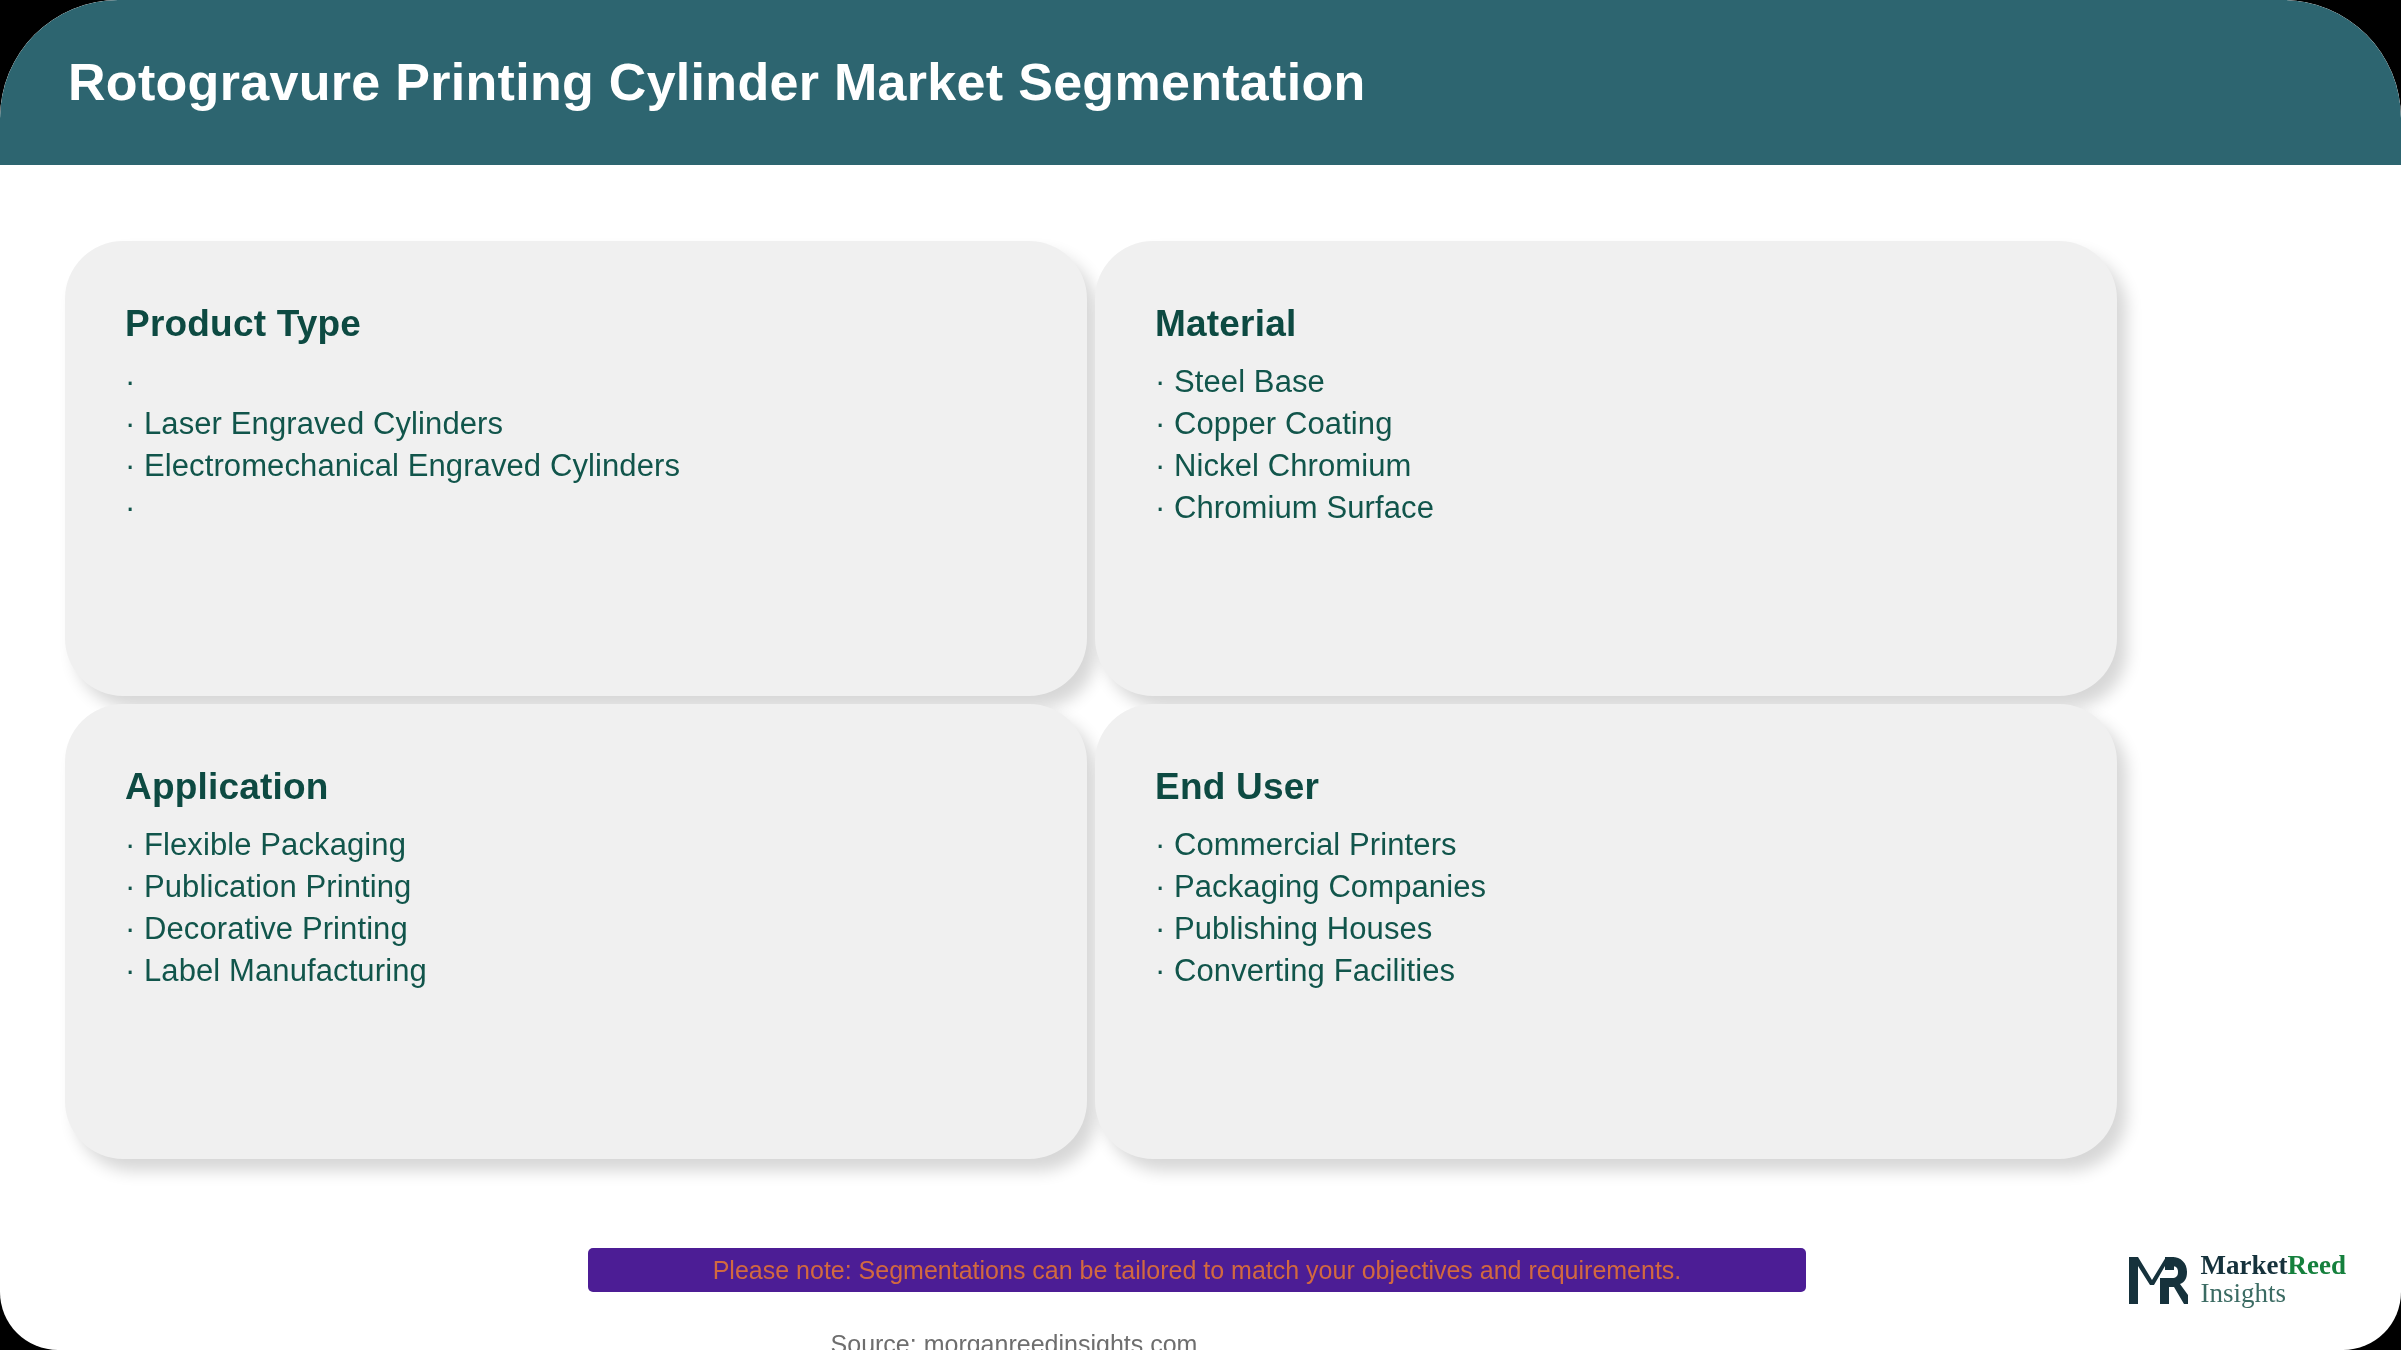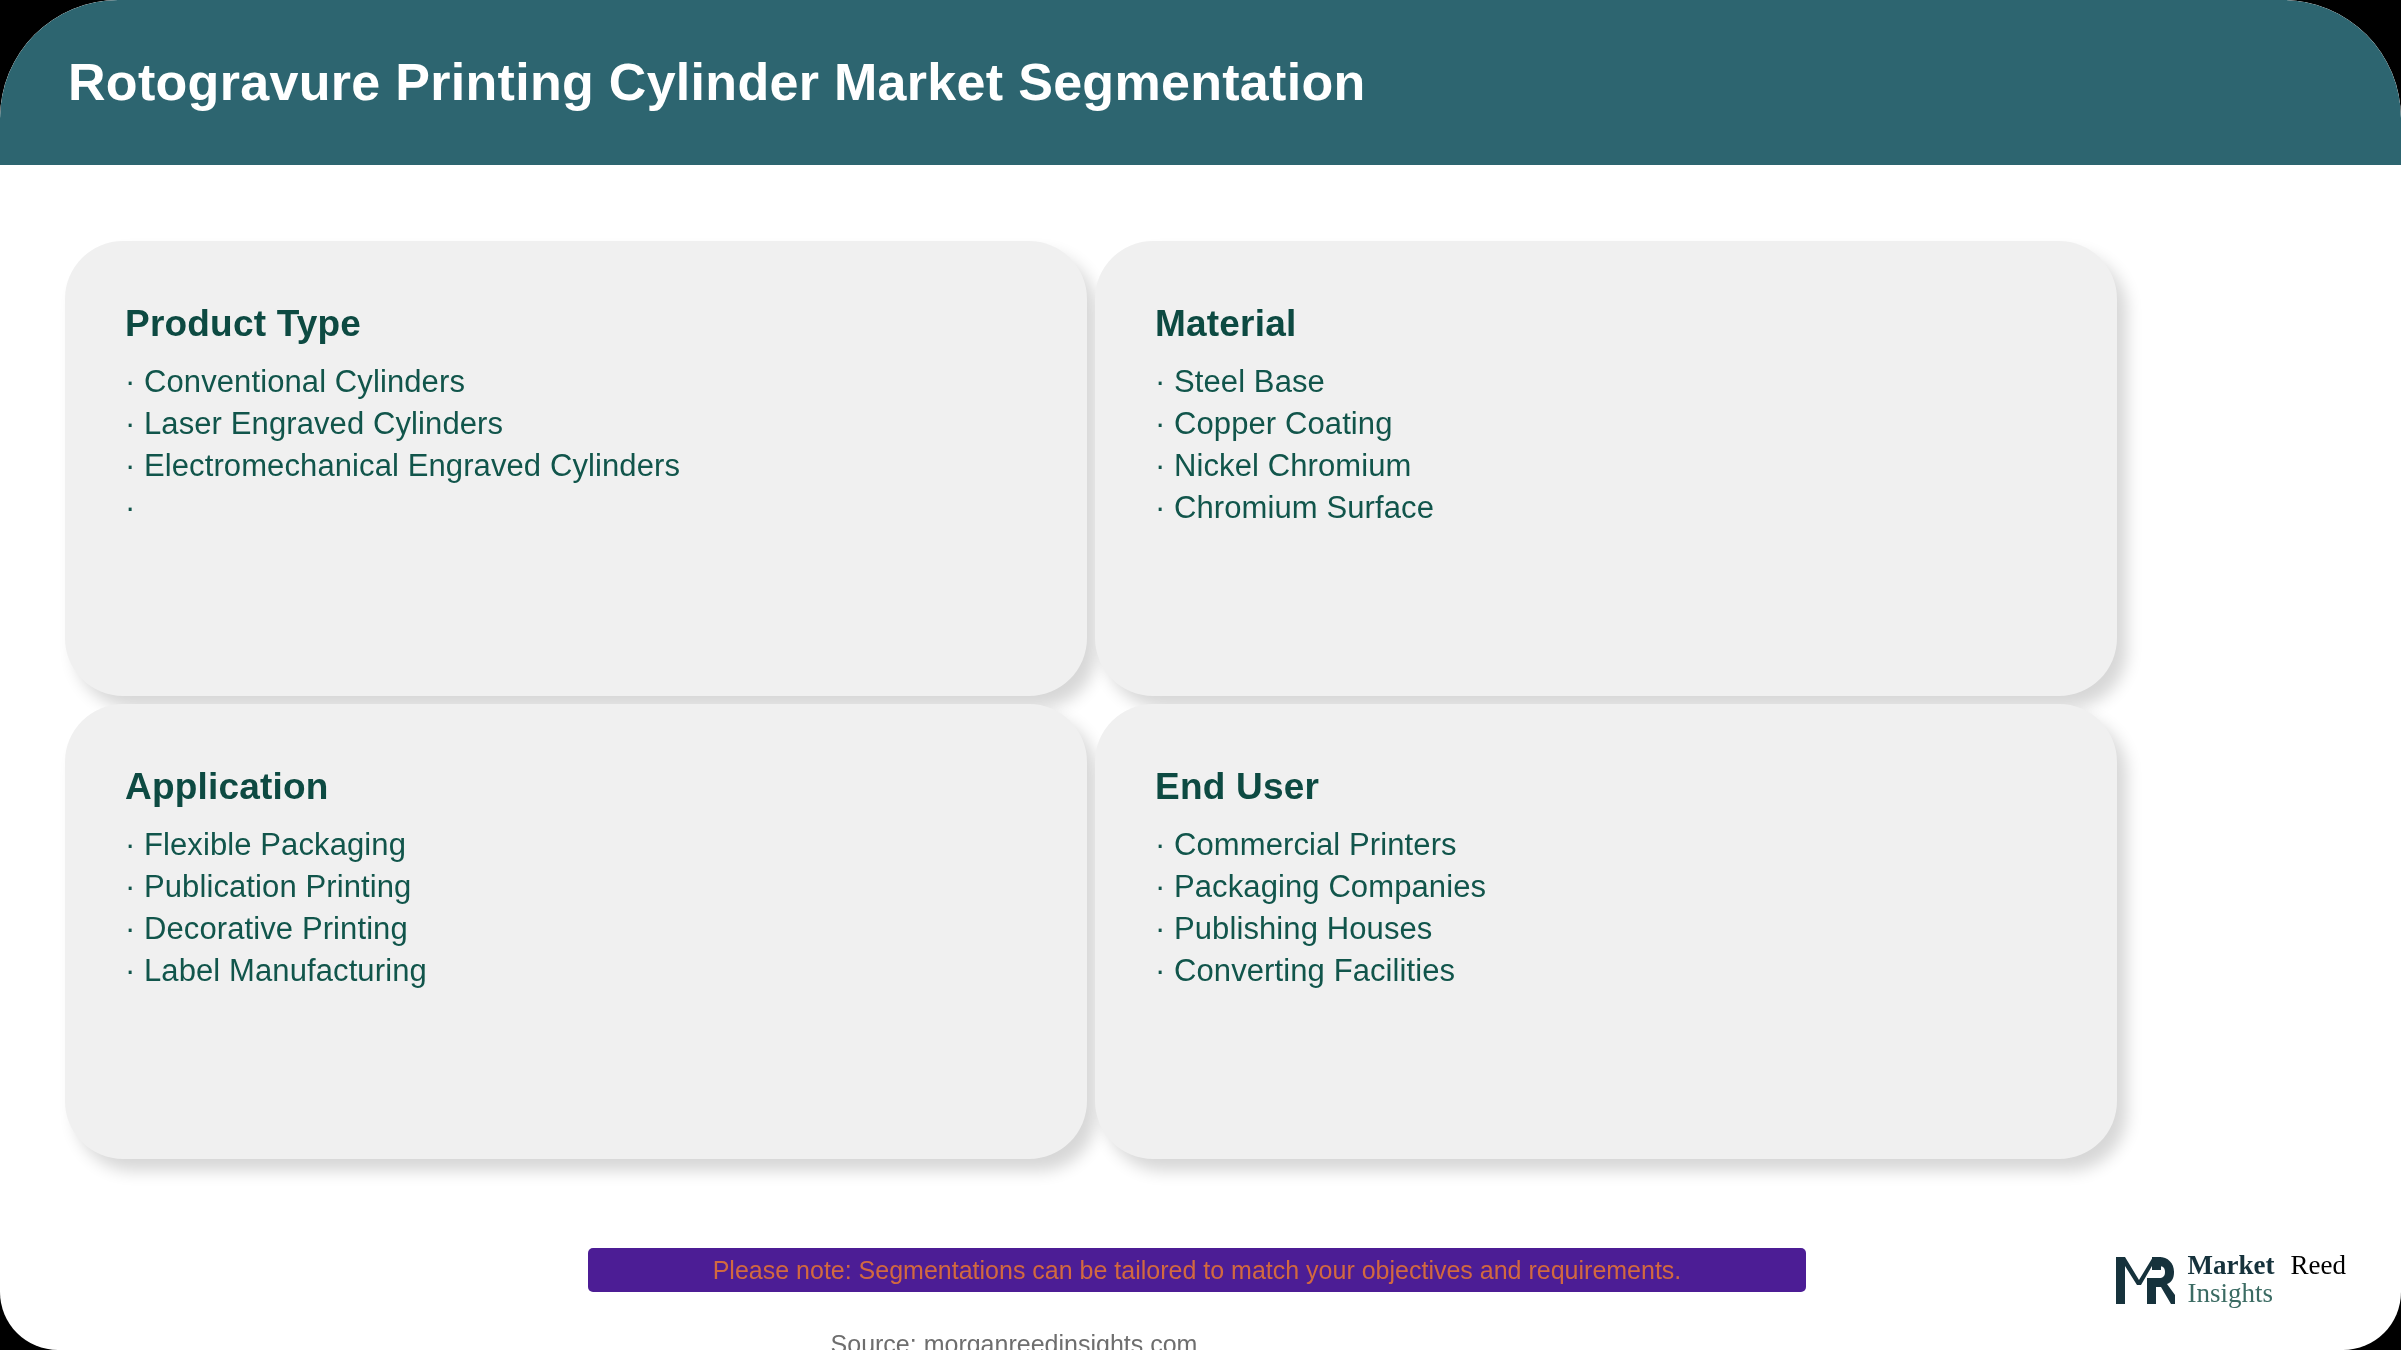"Conventional Cylinders" span { html: <span>Conventional Cylinders</span> -> none }
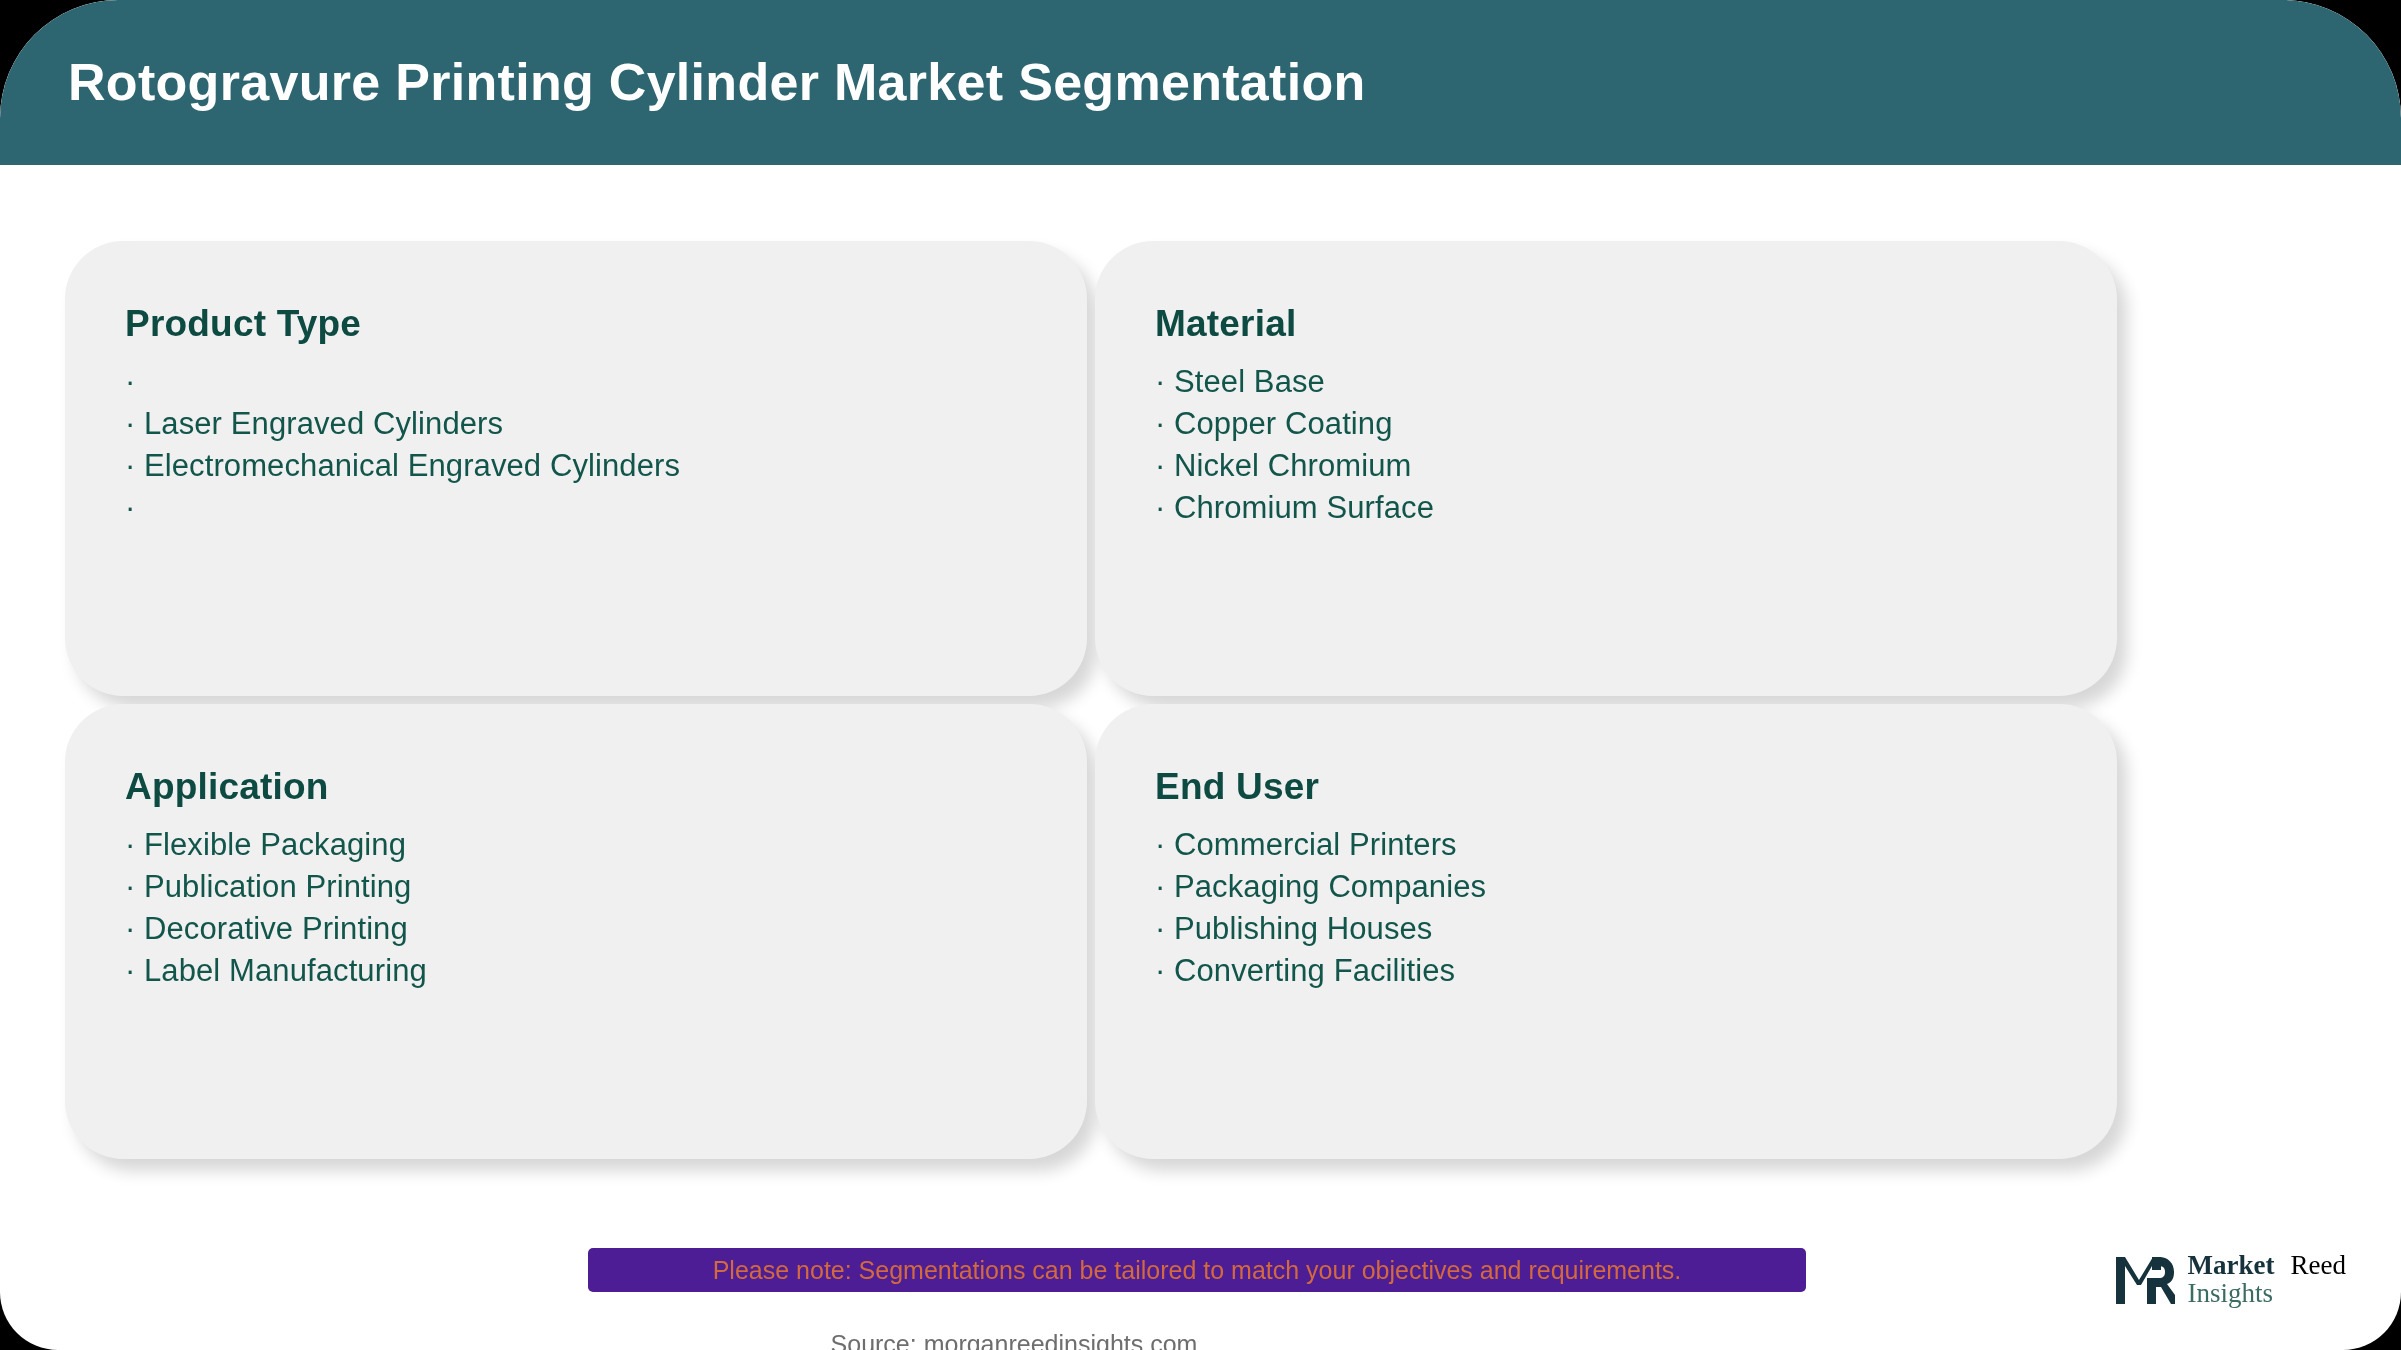"Reed" .logo-reed { color: #000000 -> #15803d; font-weight: normal -> bold; margin-left: 16px -> none }
